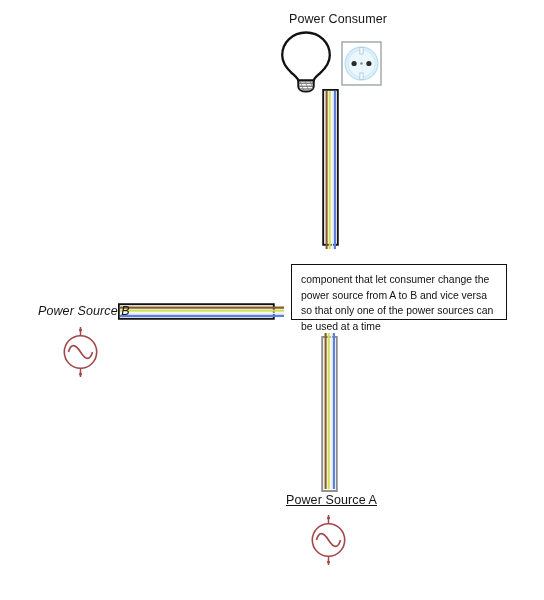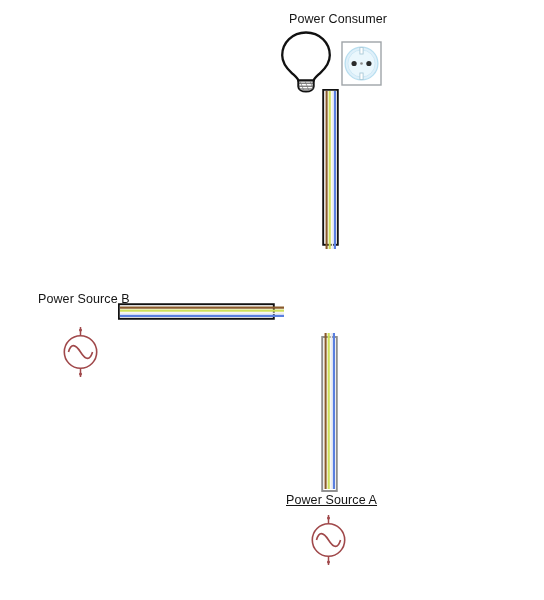"component that let consumer change" div.switchbox { html: none -> <div> <p>component that let consumer change the power source from A to B and vice versa so that only one of the power sources can be used at a time</p> </div> }
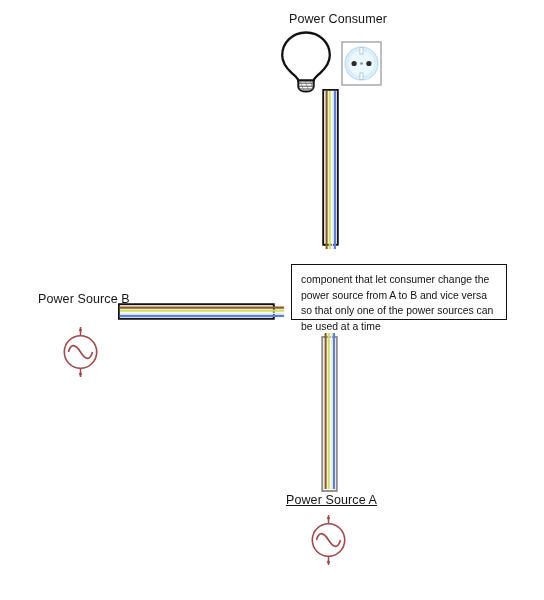"Power Source B" div.label { font-style: none -> italic; top: 292px -> 304px }
